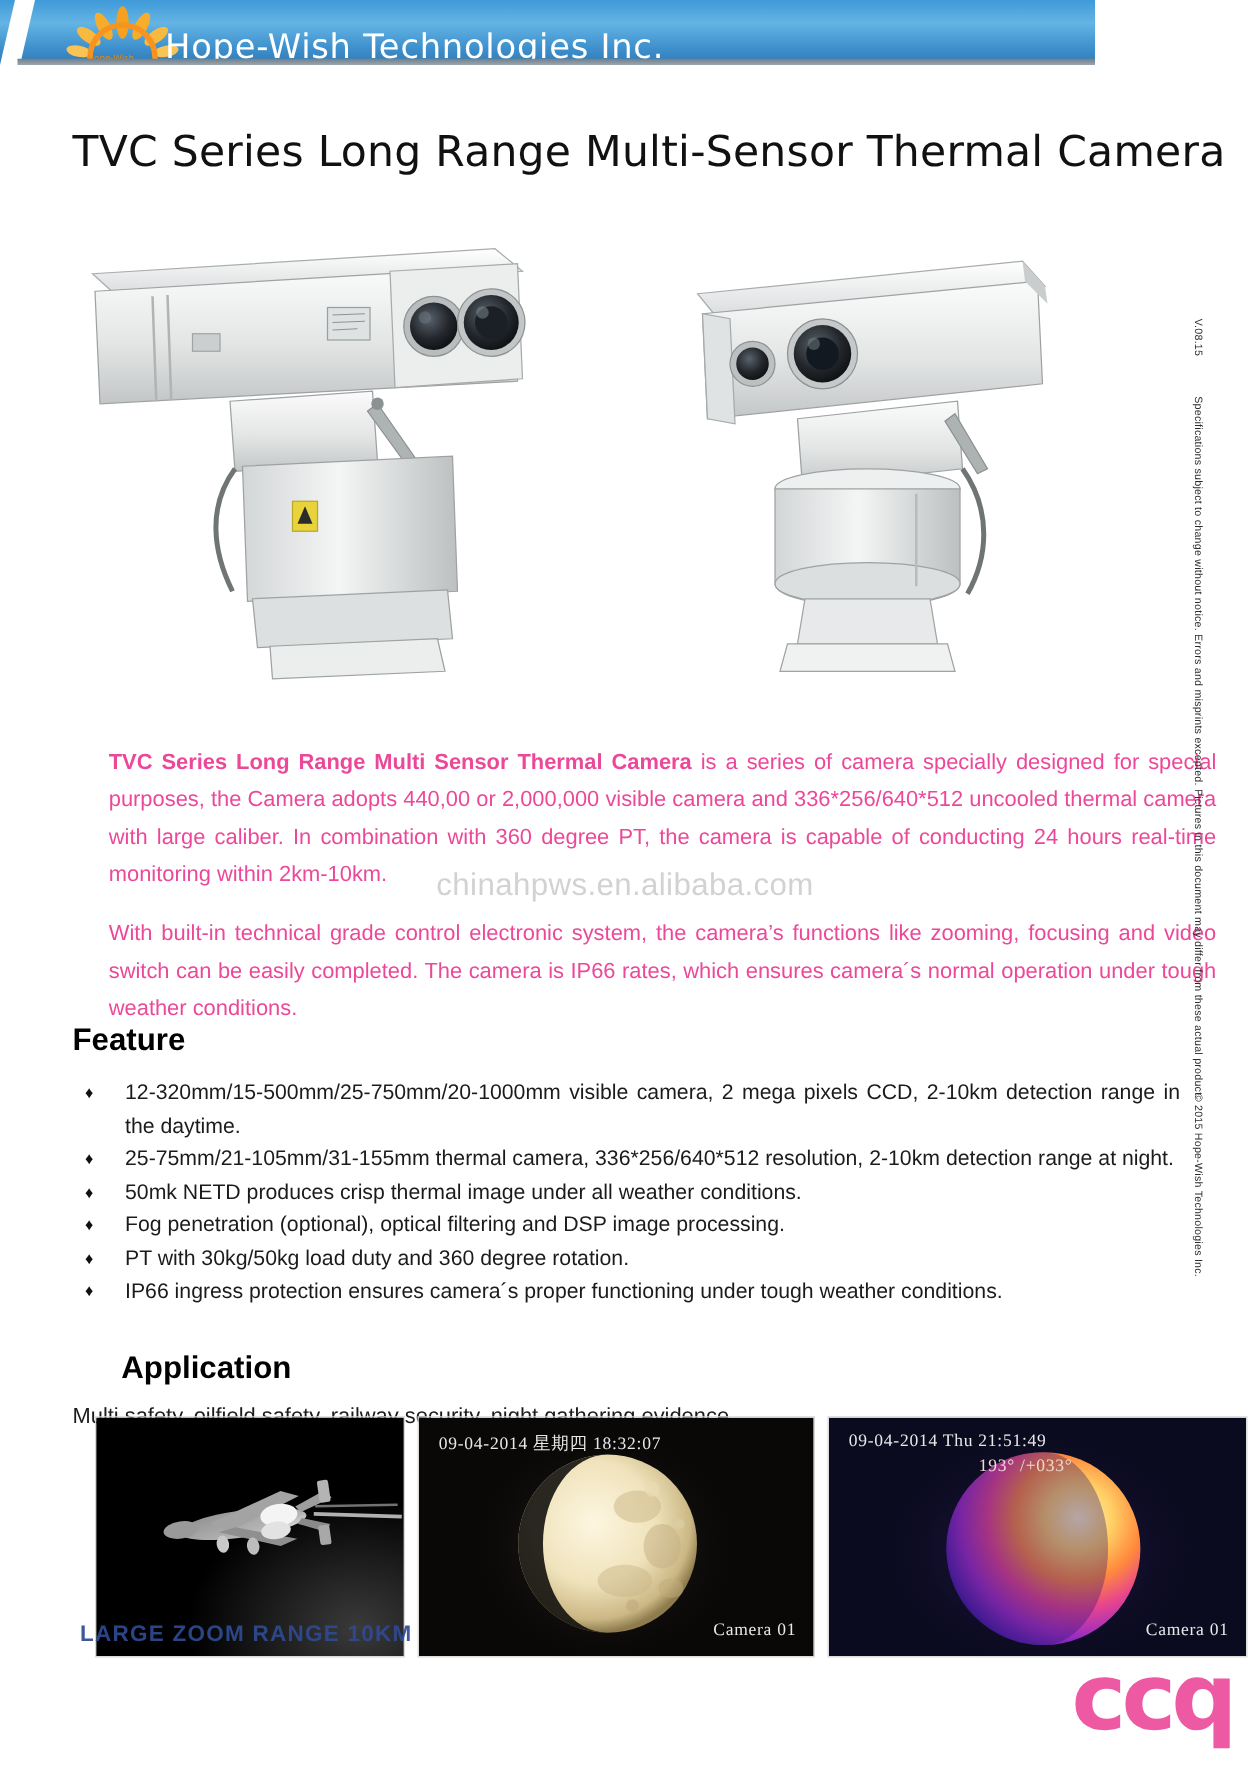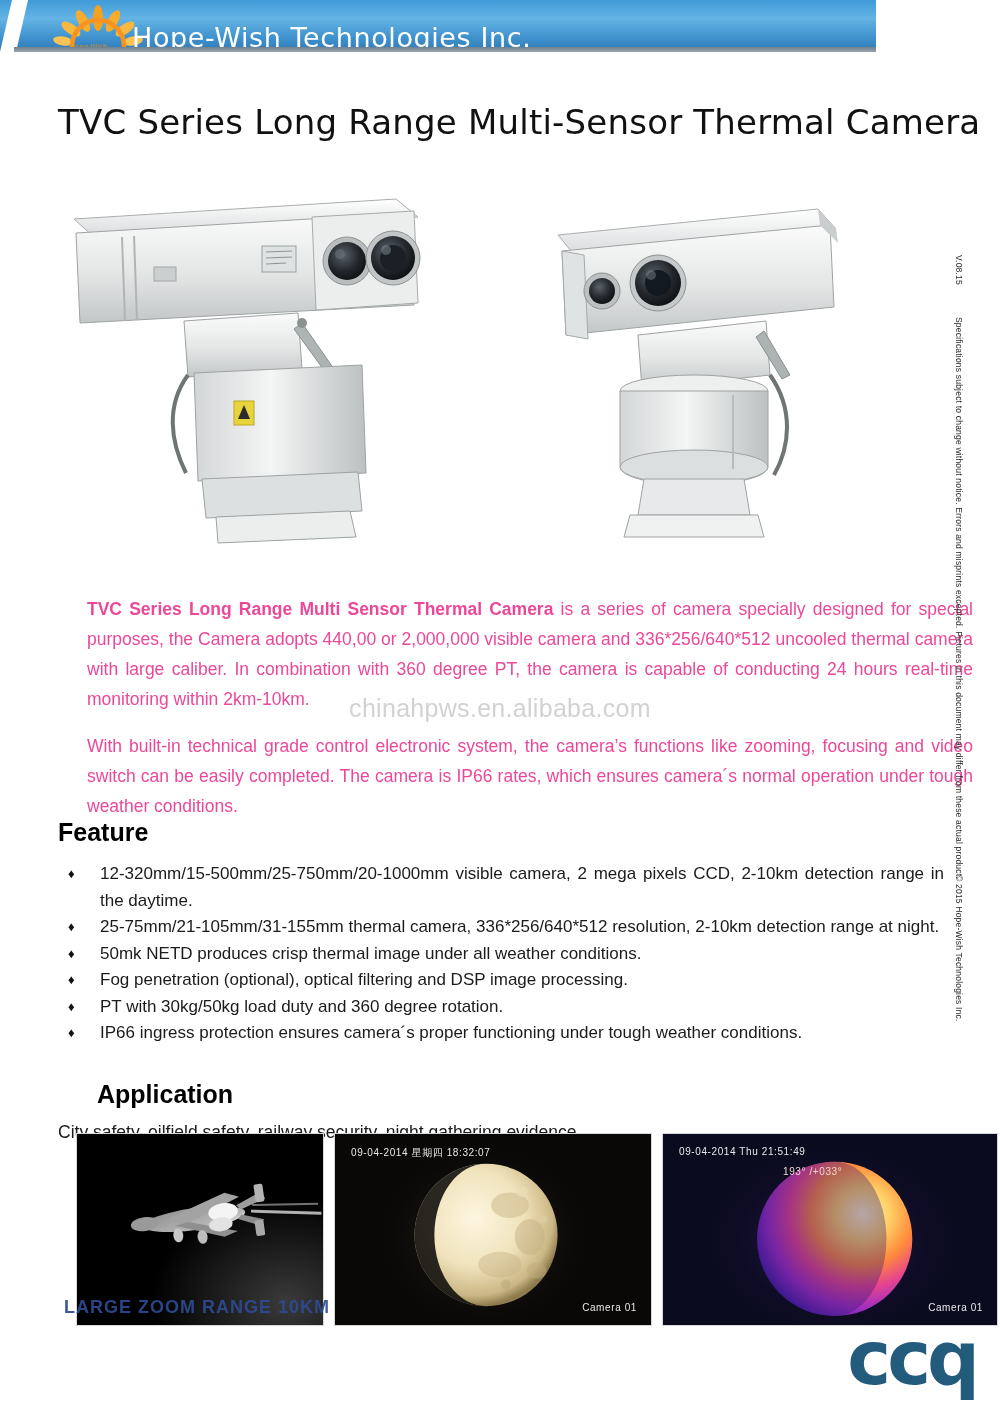"City safety, oilfield safety, railway" p.application-text { text: City -> Multi }
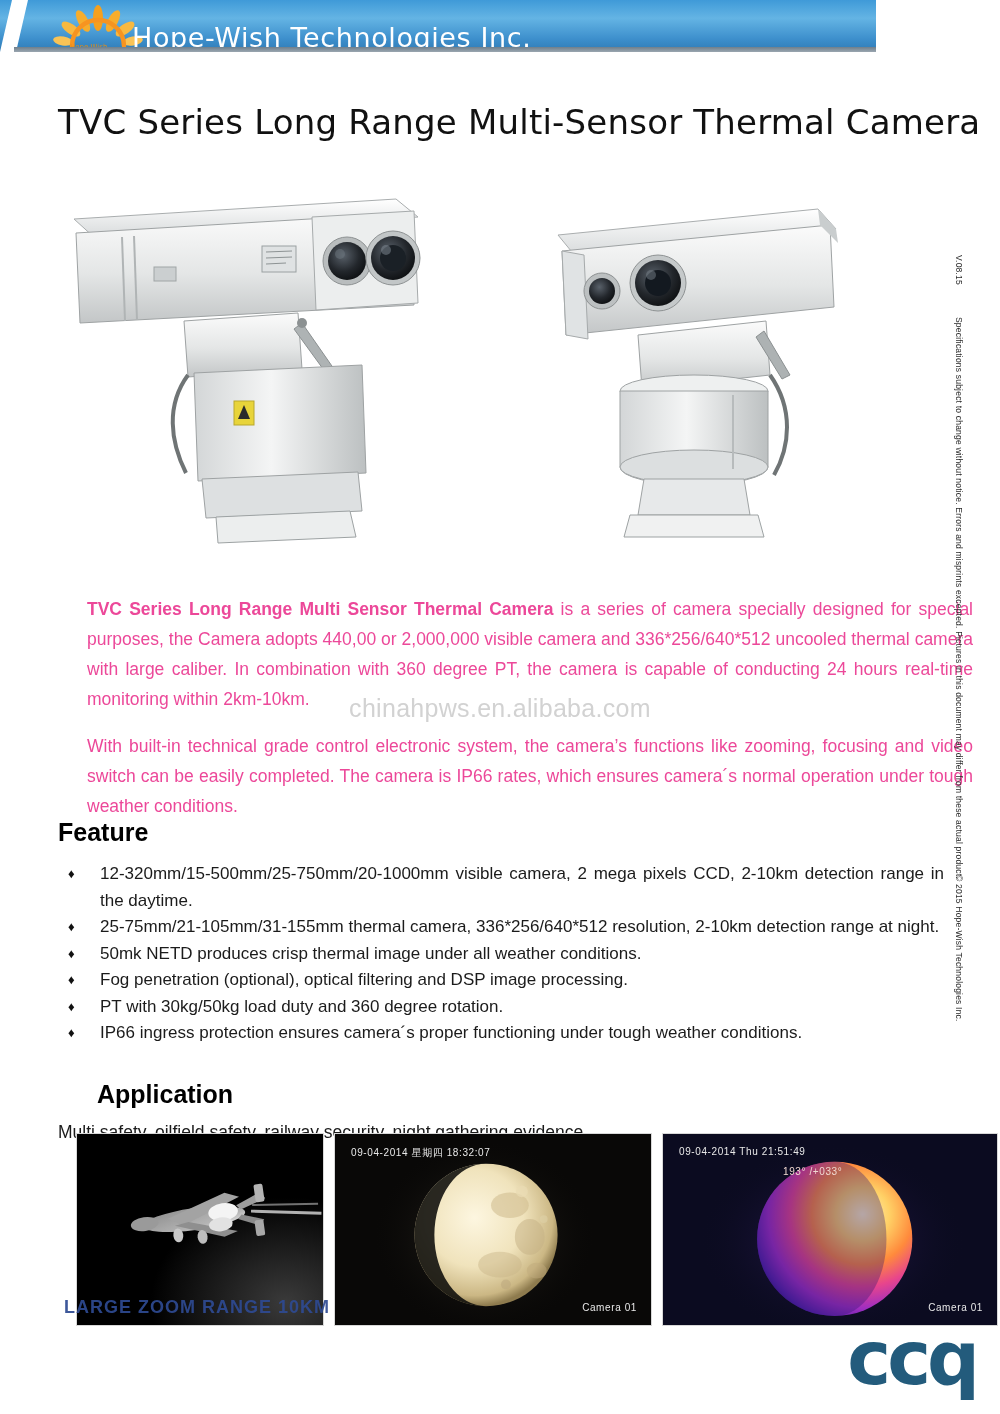"09-04-2014 星期四 18:32:07" .osd { font-family: Liberation Sans, sans-serif -> Liberation Serif, serif; font-size: 10px -> 14px }
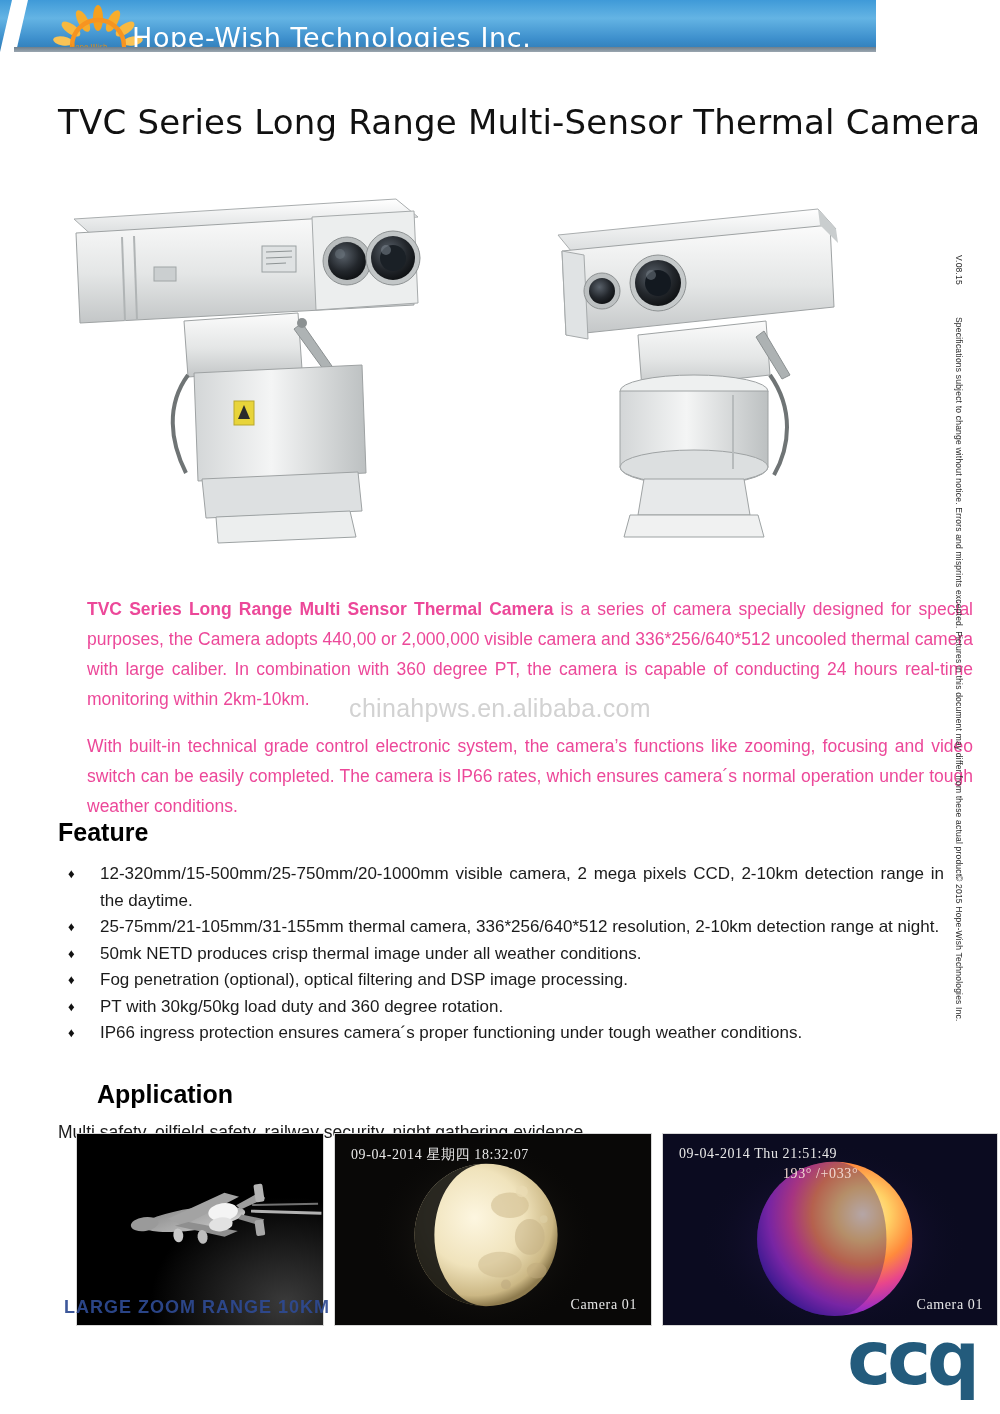"ccq" .watermark-bottom-right { color: #0c4a6e -> #ec4899; right: 24px -> 14px }
